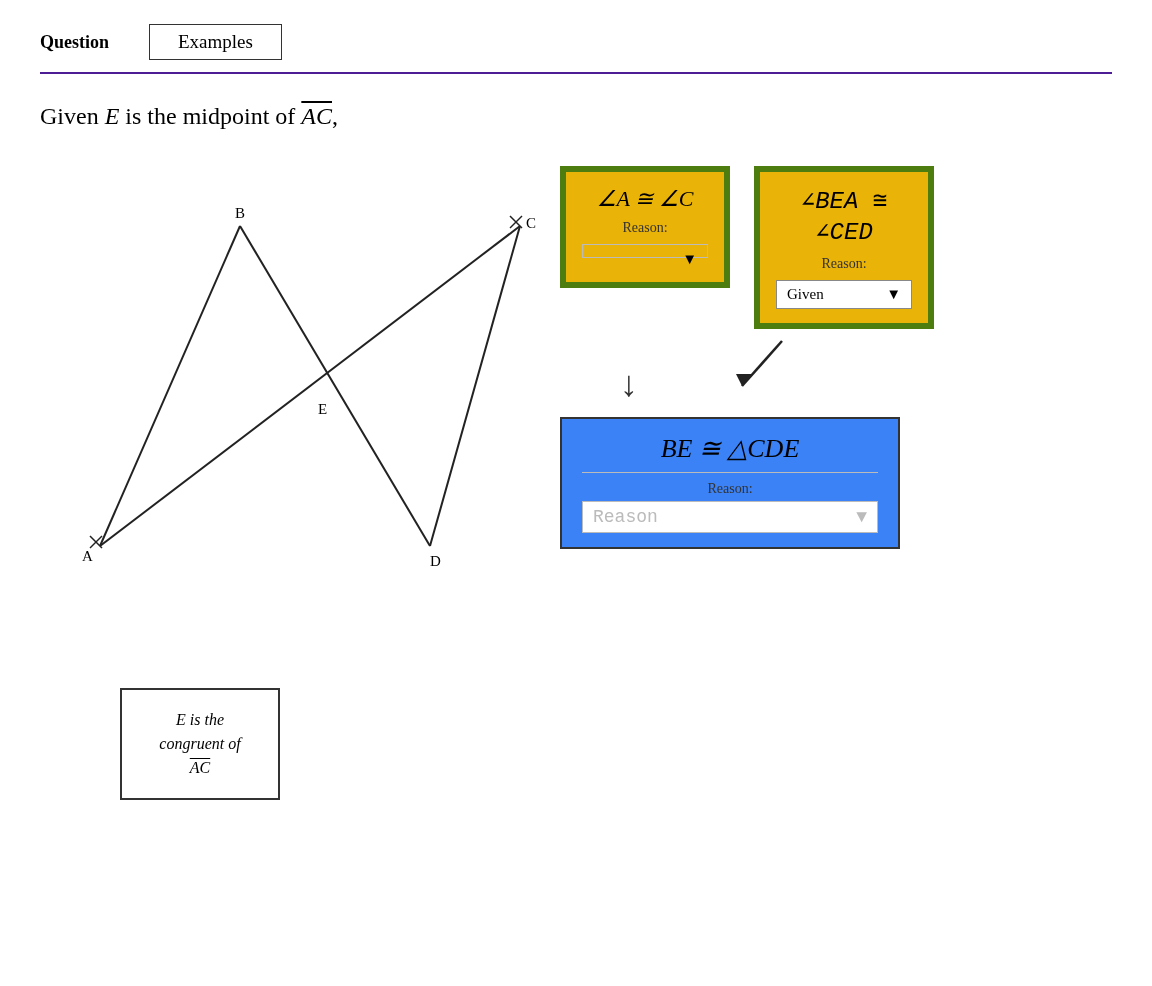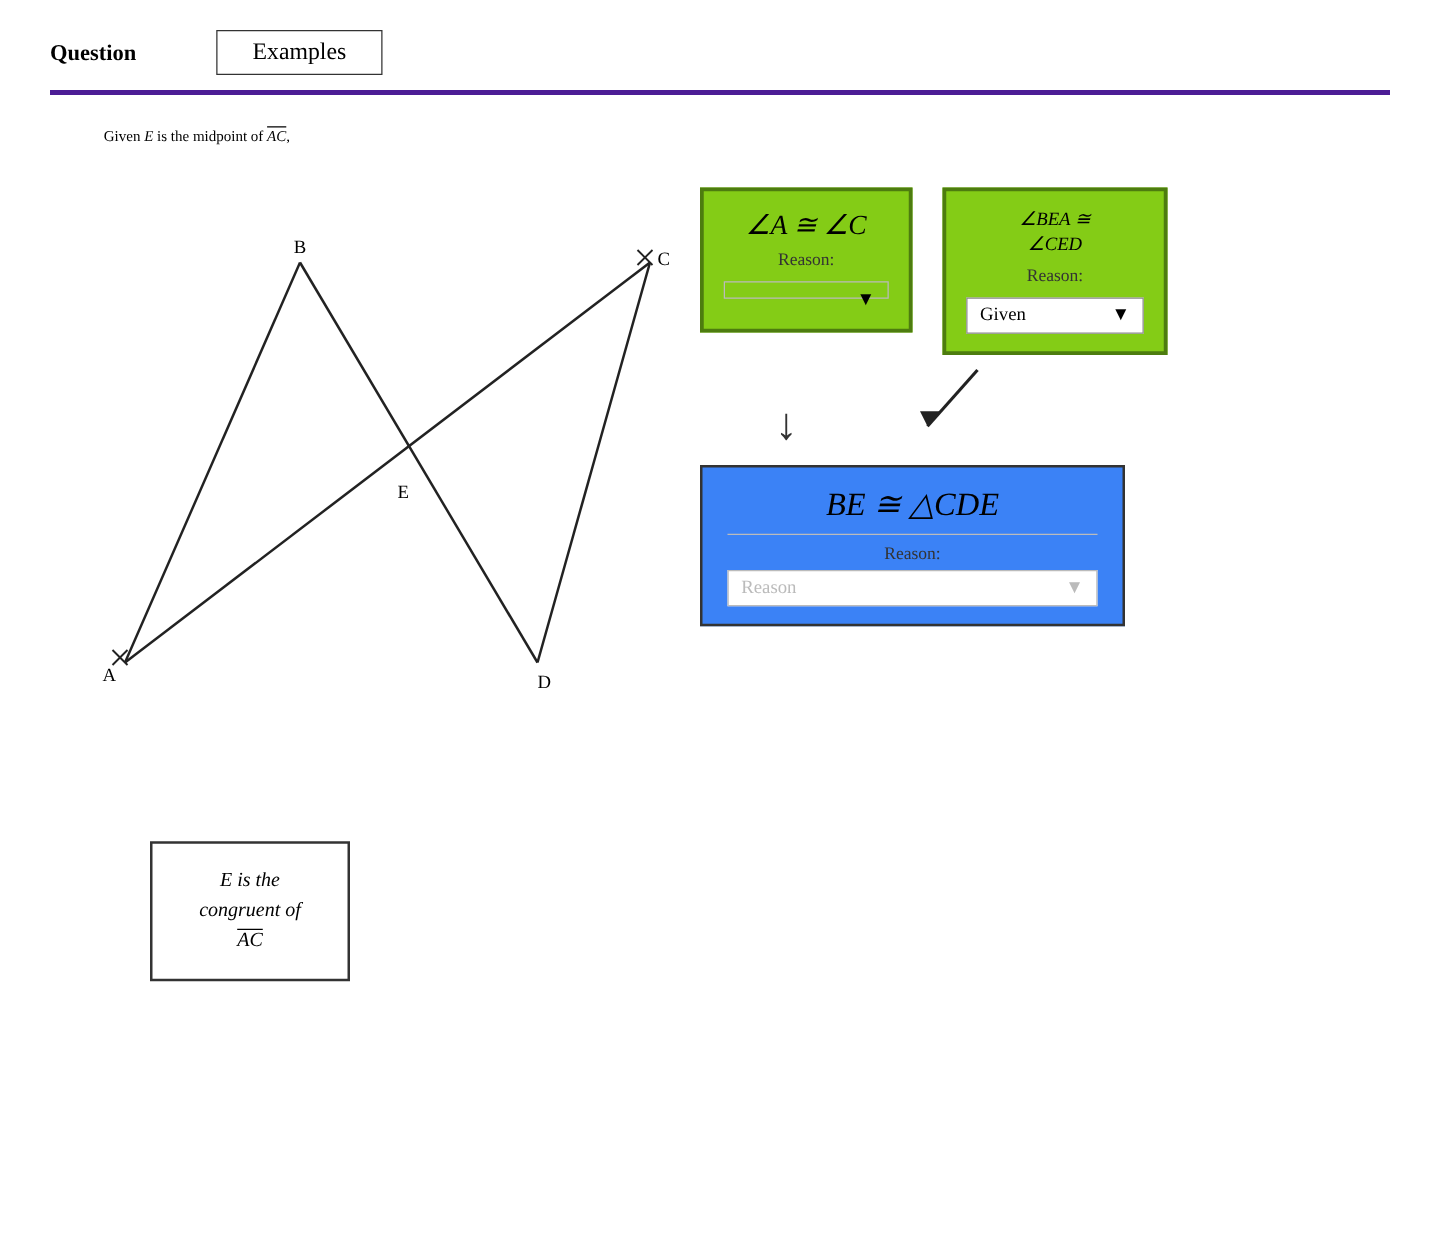"Question" .header { border-bottom: 4px solid #4c1d95 -> 2px solid #4c1d95; gap: 64px -> 40px }
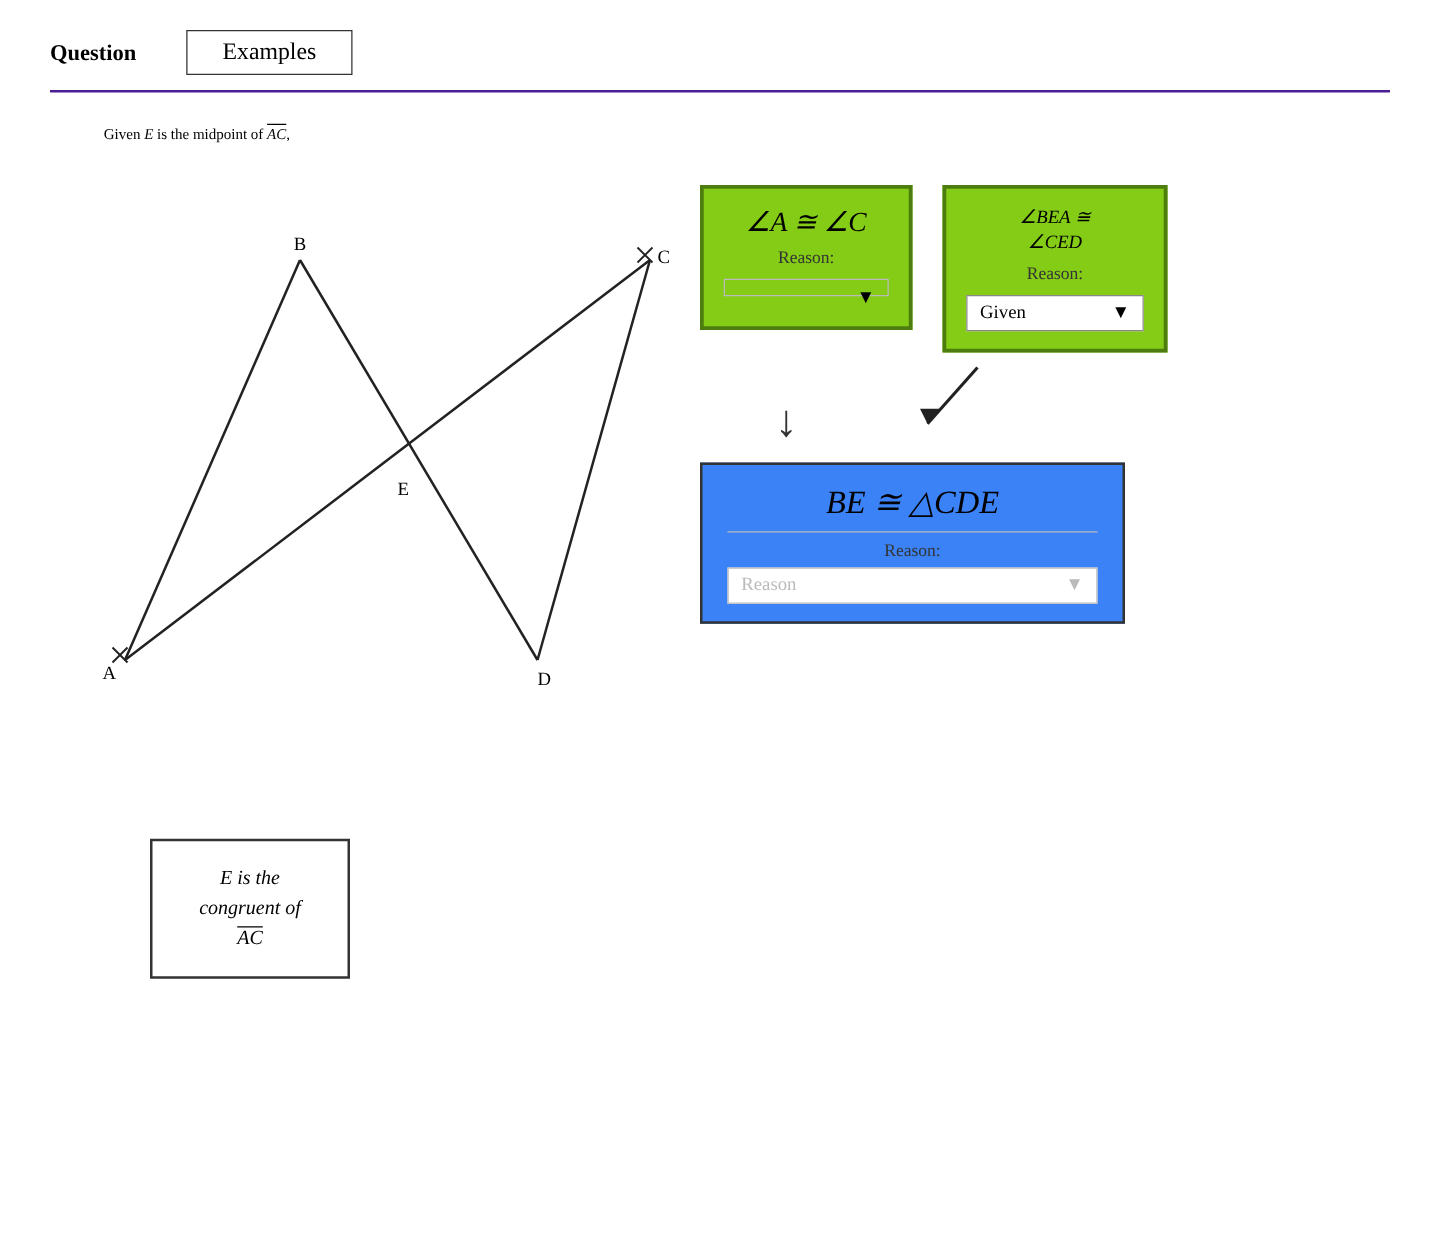"Given E is the midpoint" .problem-statement { font-size: 12px -> 24px; margin-left: 43px -> none }
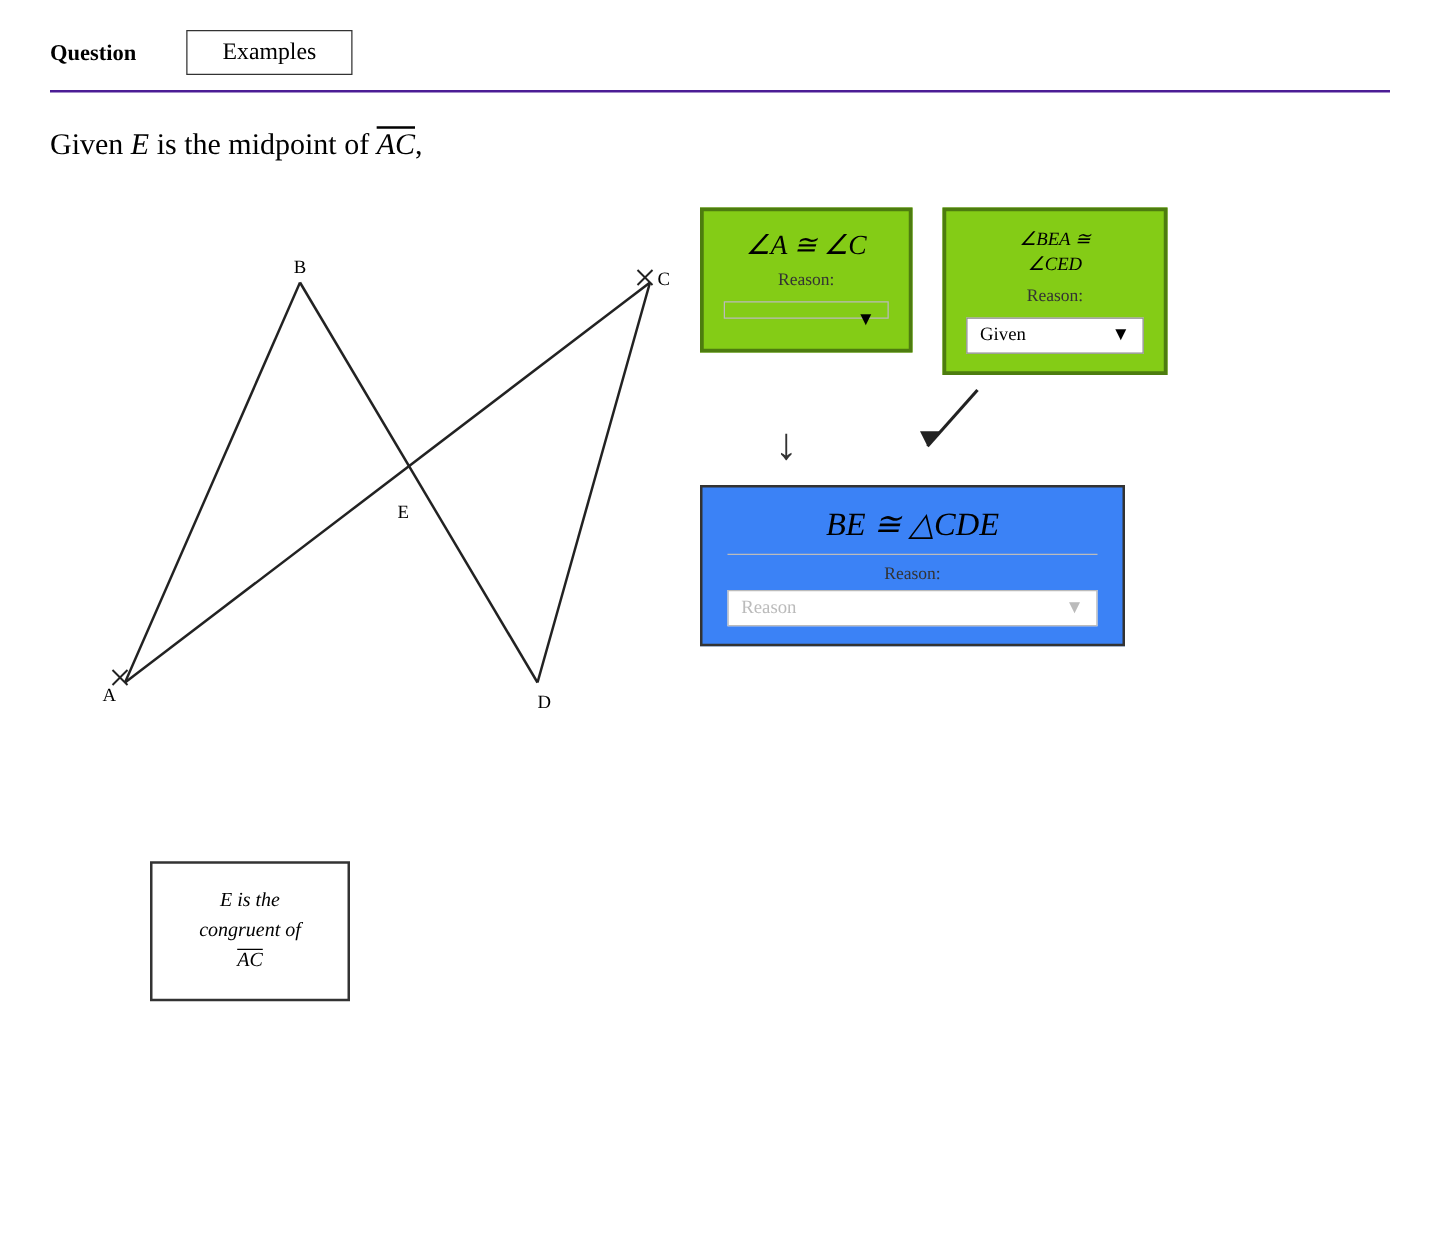"∠A ≅ ∠C" .proof-box { background: #84cc16 -> #eab308; border: 3px solid #4d7c0f -> 6px solid #4d7c0f }
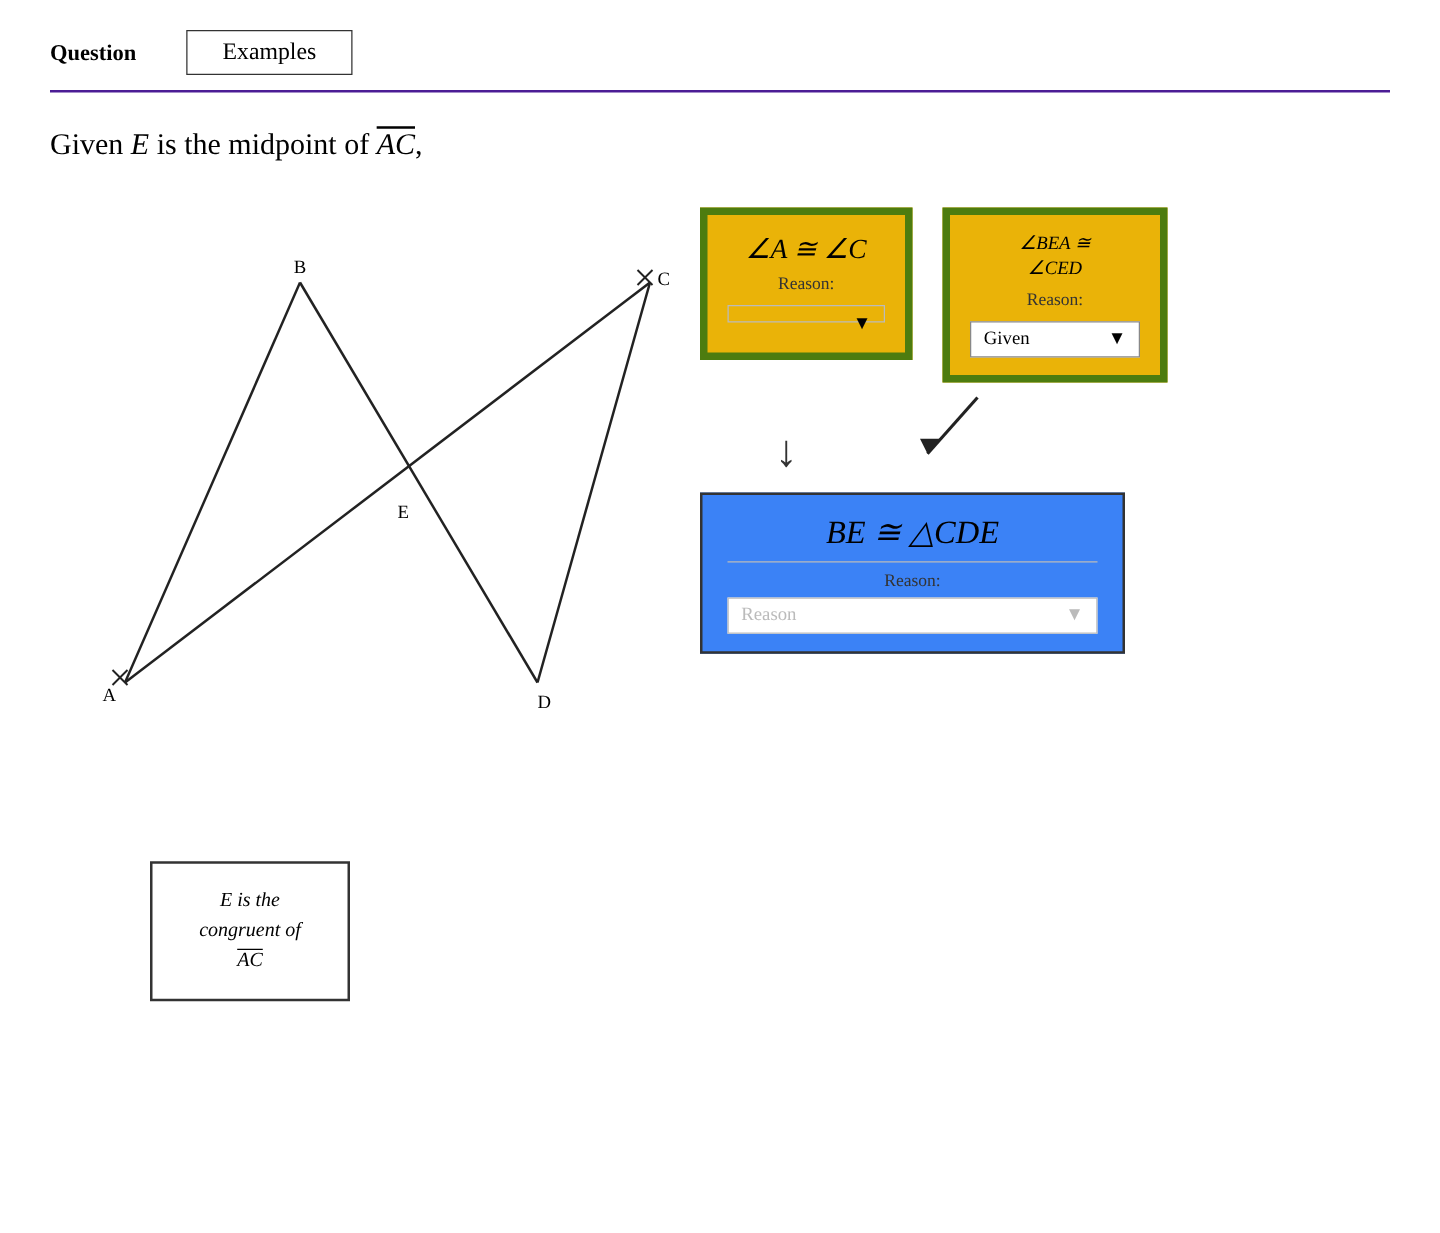"∠BEA ≅" div.proof-box-title { font-family: none -> Liberation Mono, monospace; font-size: 15px -> 24px }
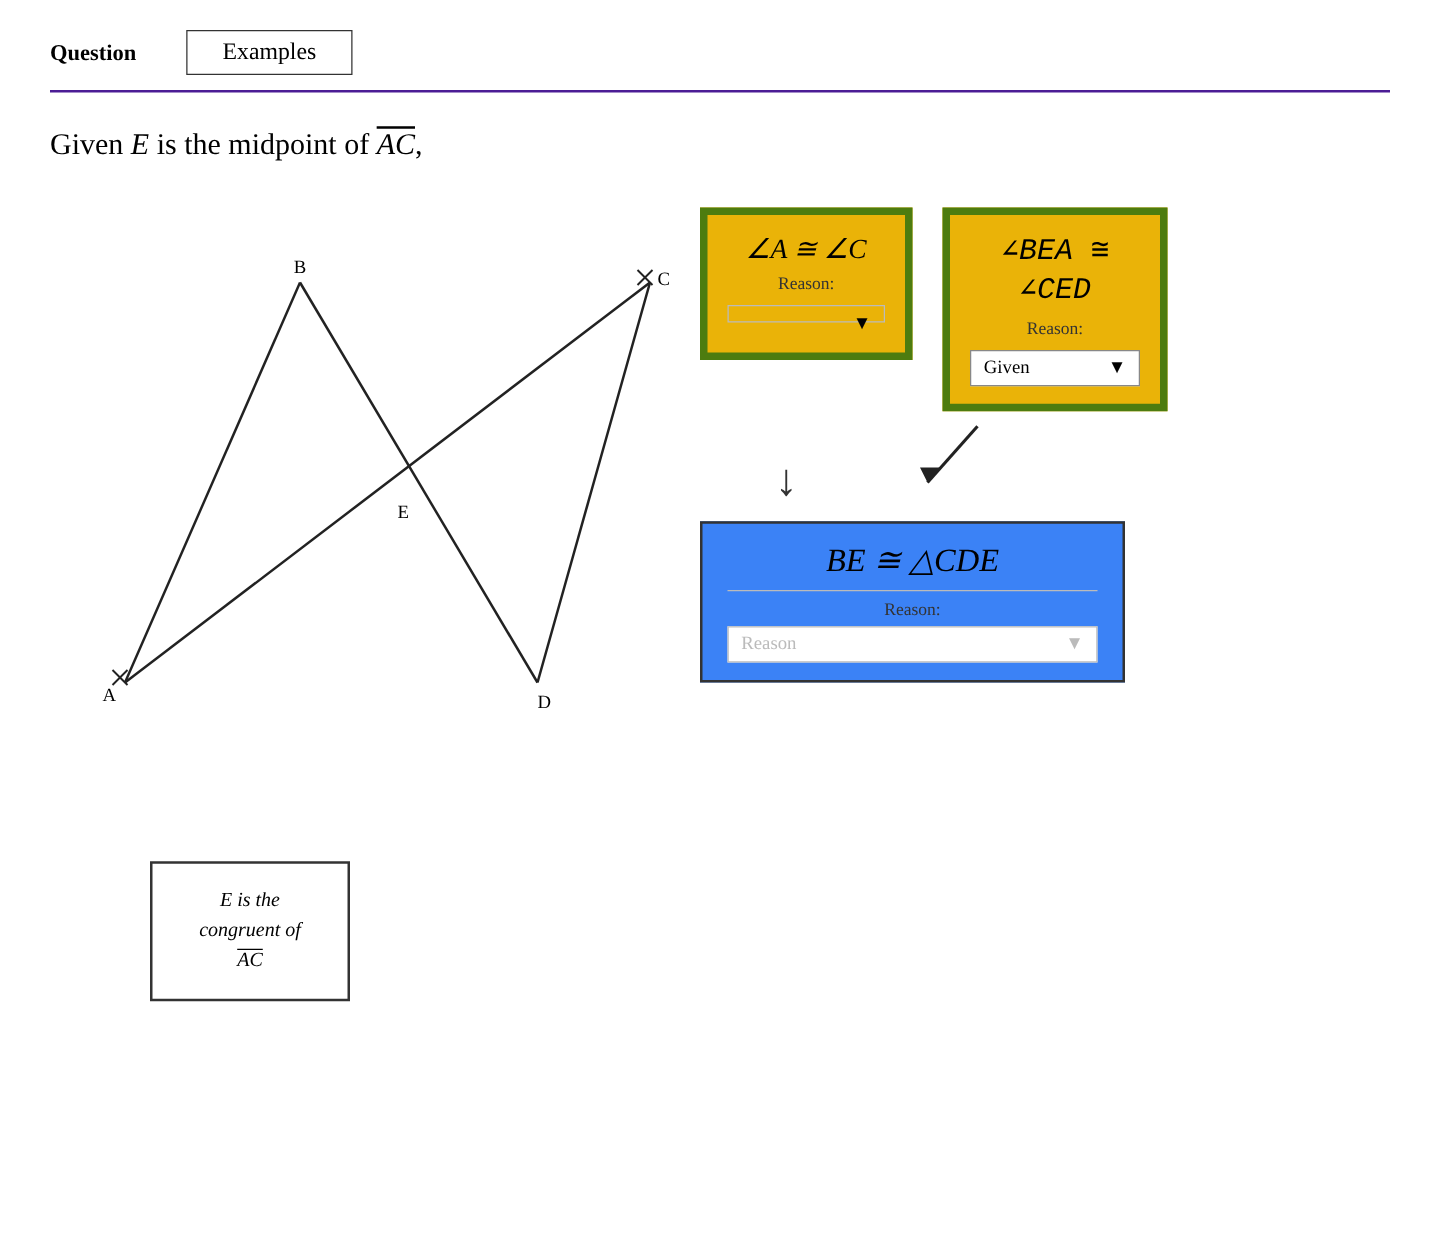"Reason" .proof-reason-dropdown { font-family: Liberation Serif, serif -> Liberation Mono, monospace; font-size: 15px -> 18px }
